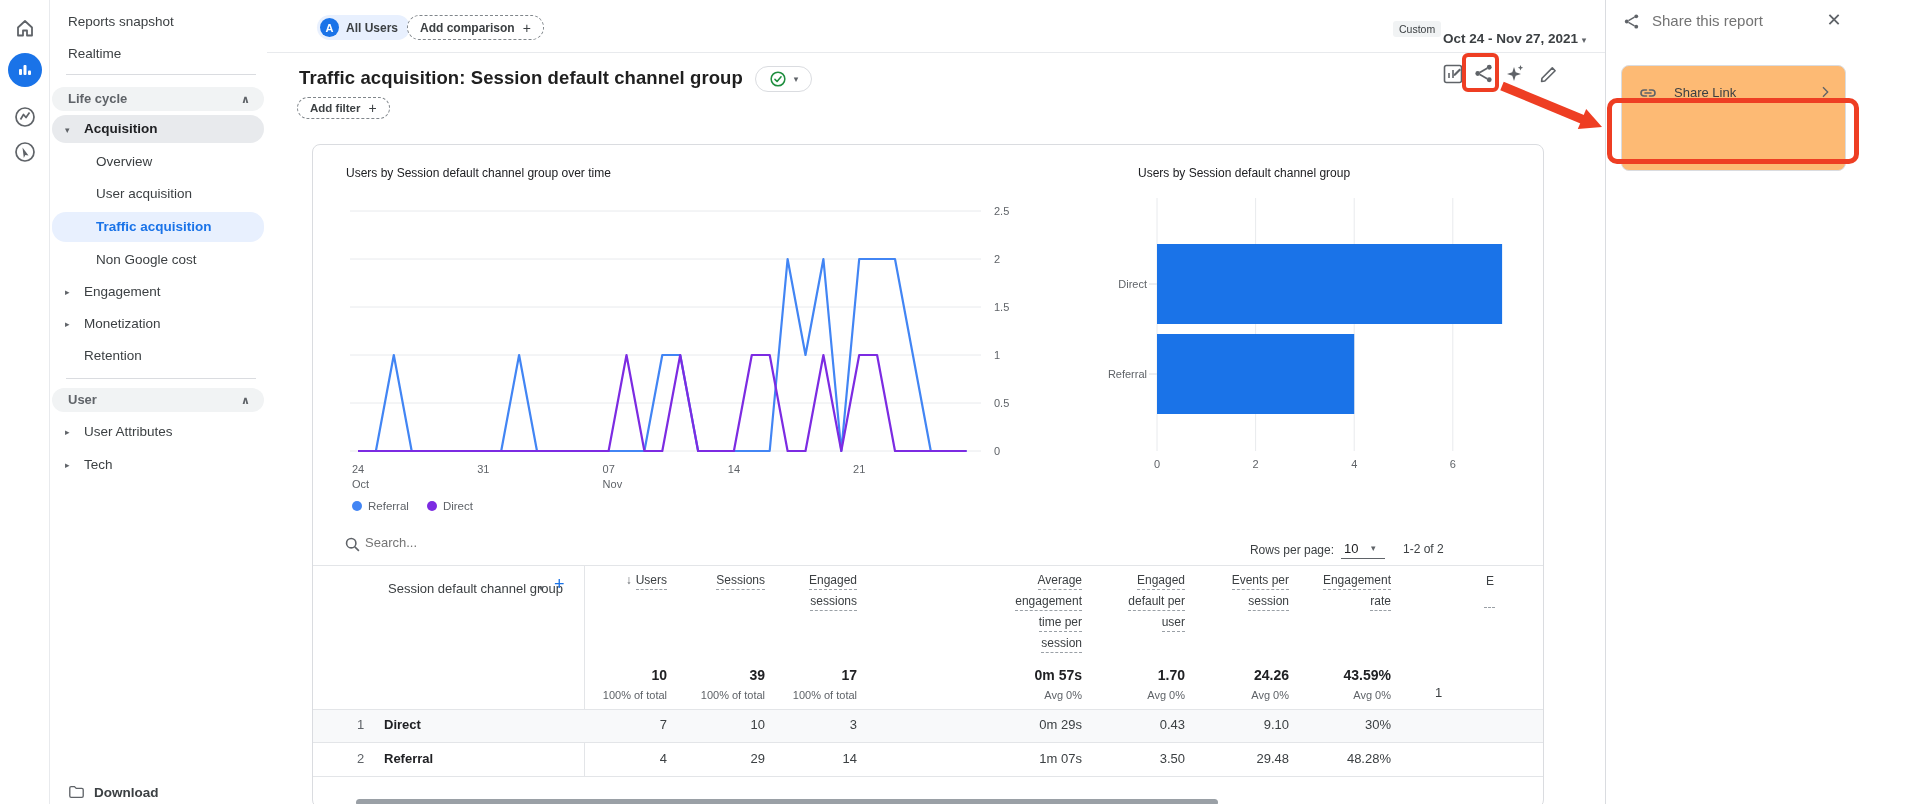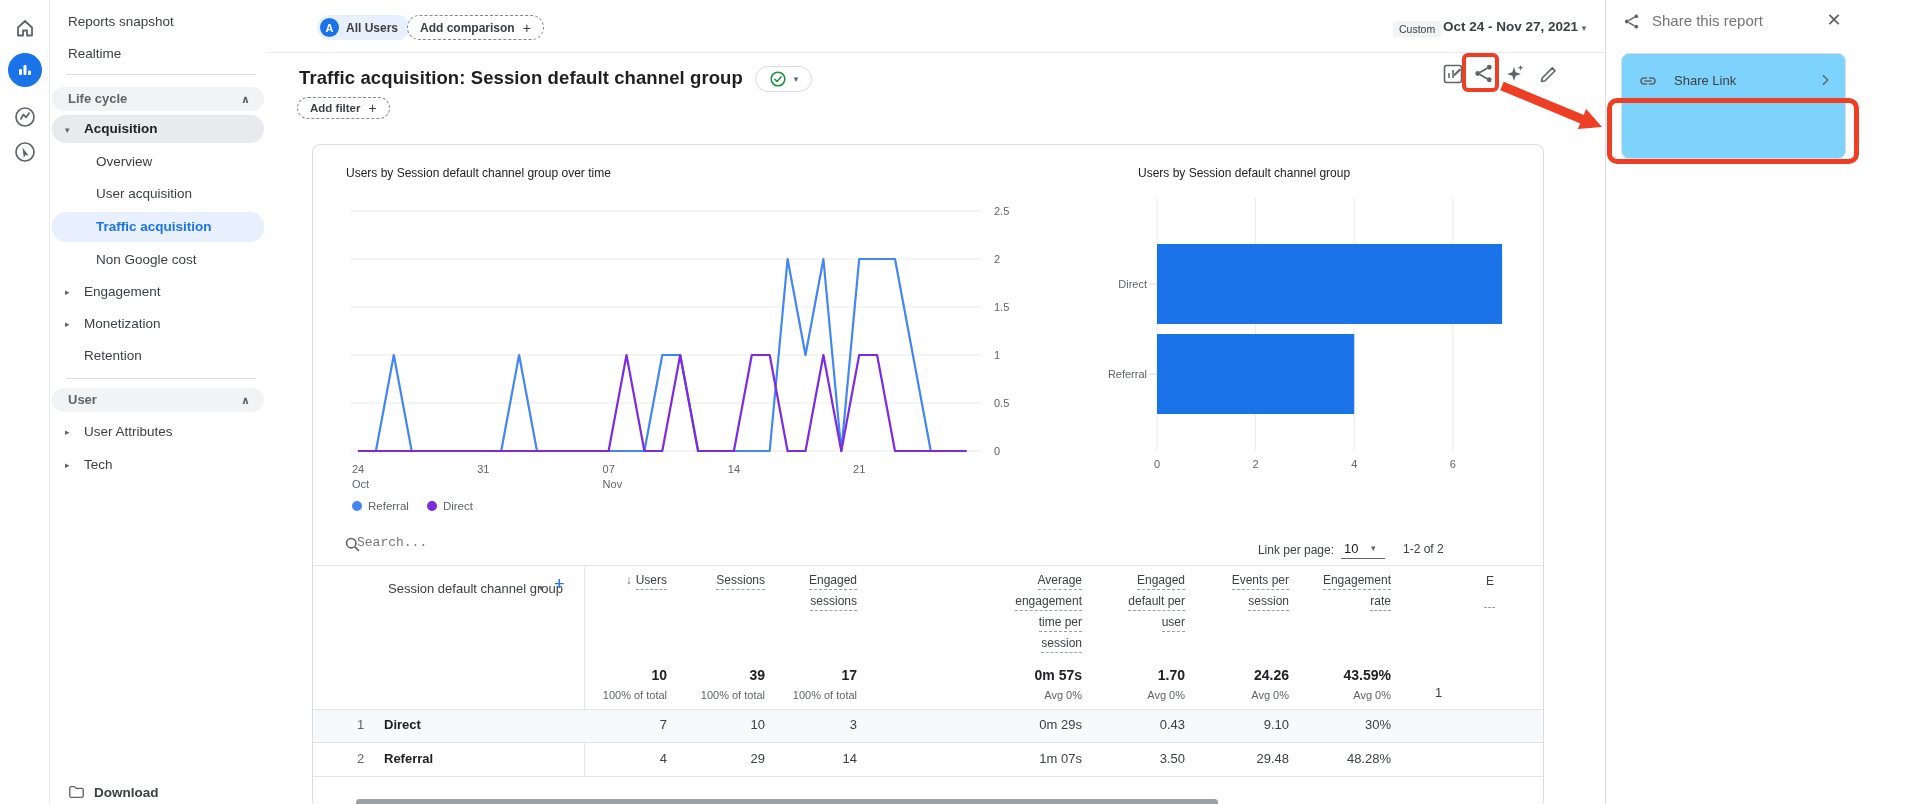"Oct 24 - Nov 27," #date-text { margin-top: none -> 12px }
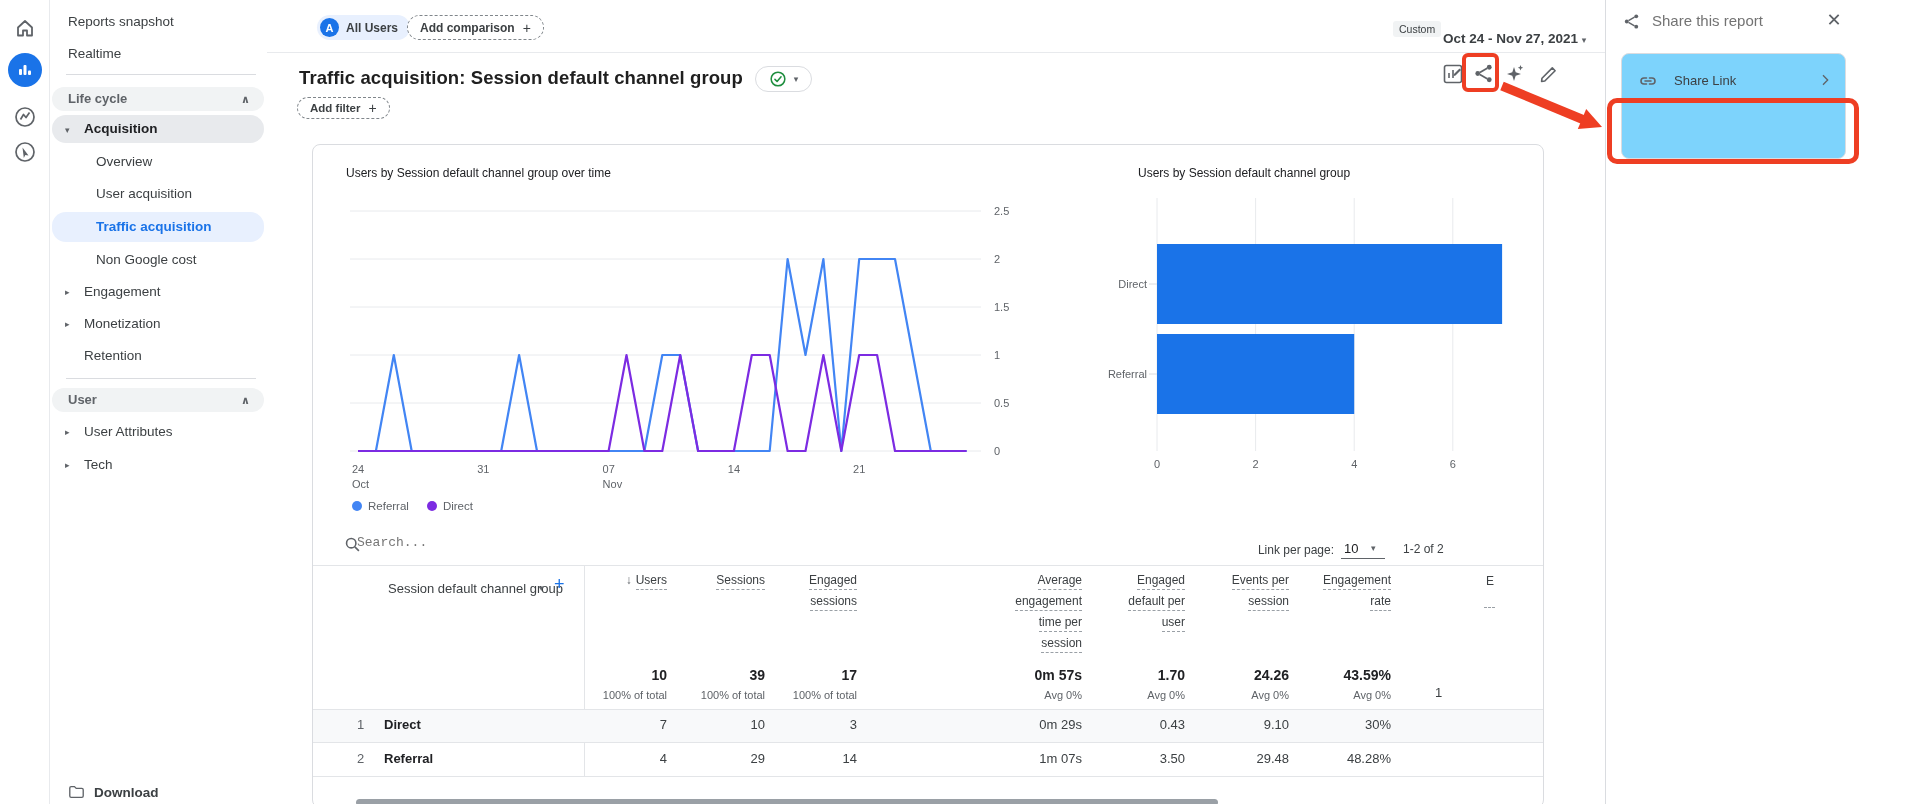"Share Link" #panel-card { background: #7dd3fc -> #fdba74; top: 53px -> 65px }
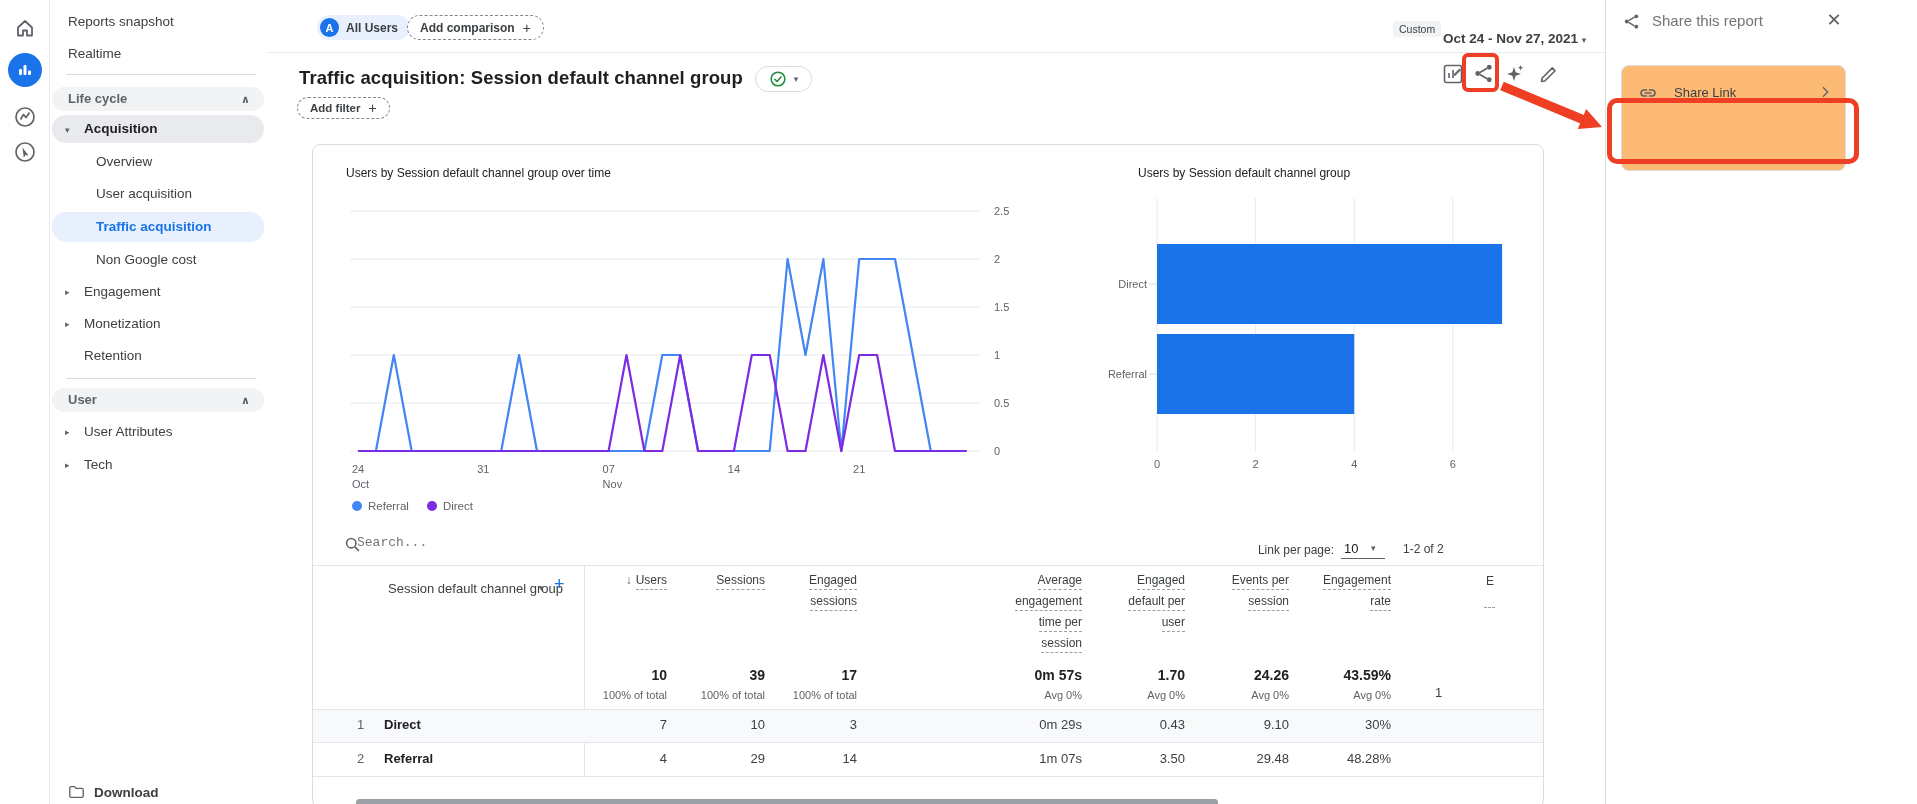"Search..." #search-input { font-family: Liberation Mono, monospace -> none; left: 44px -> 52px }
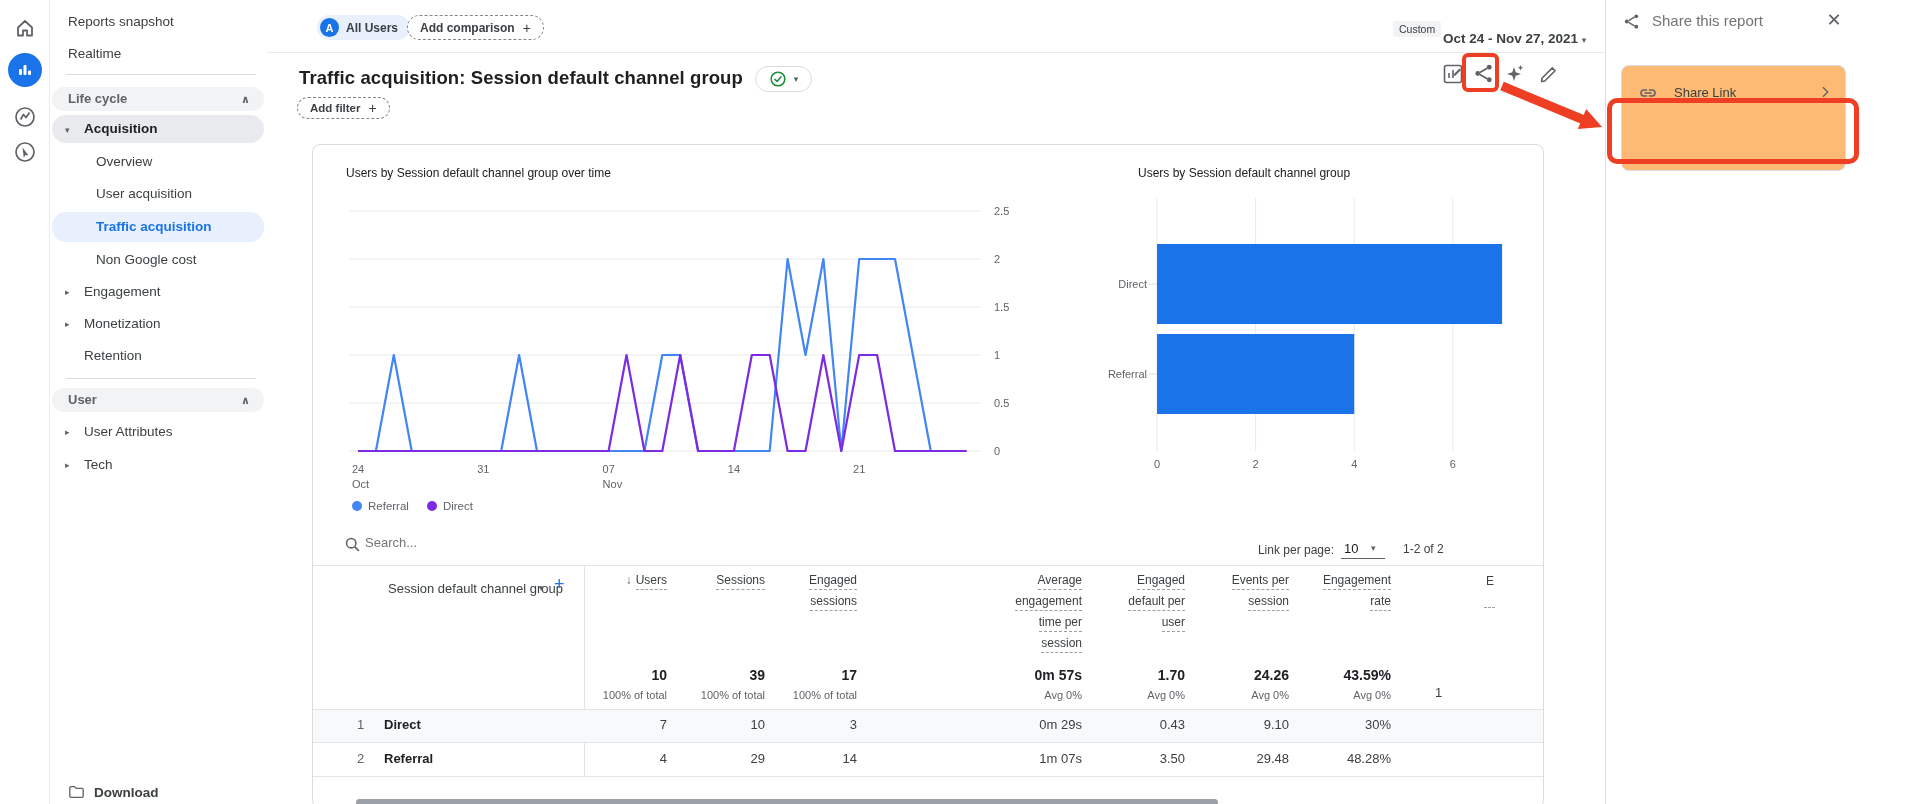"Link per page:" div.abs { text: Link -> Rows }
